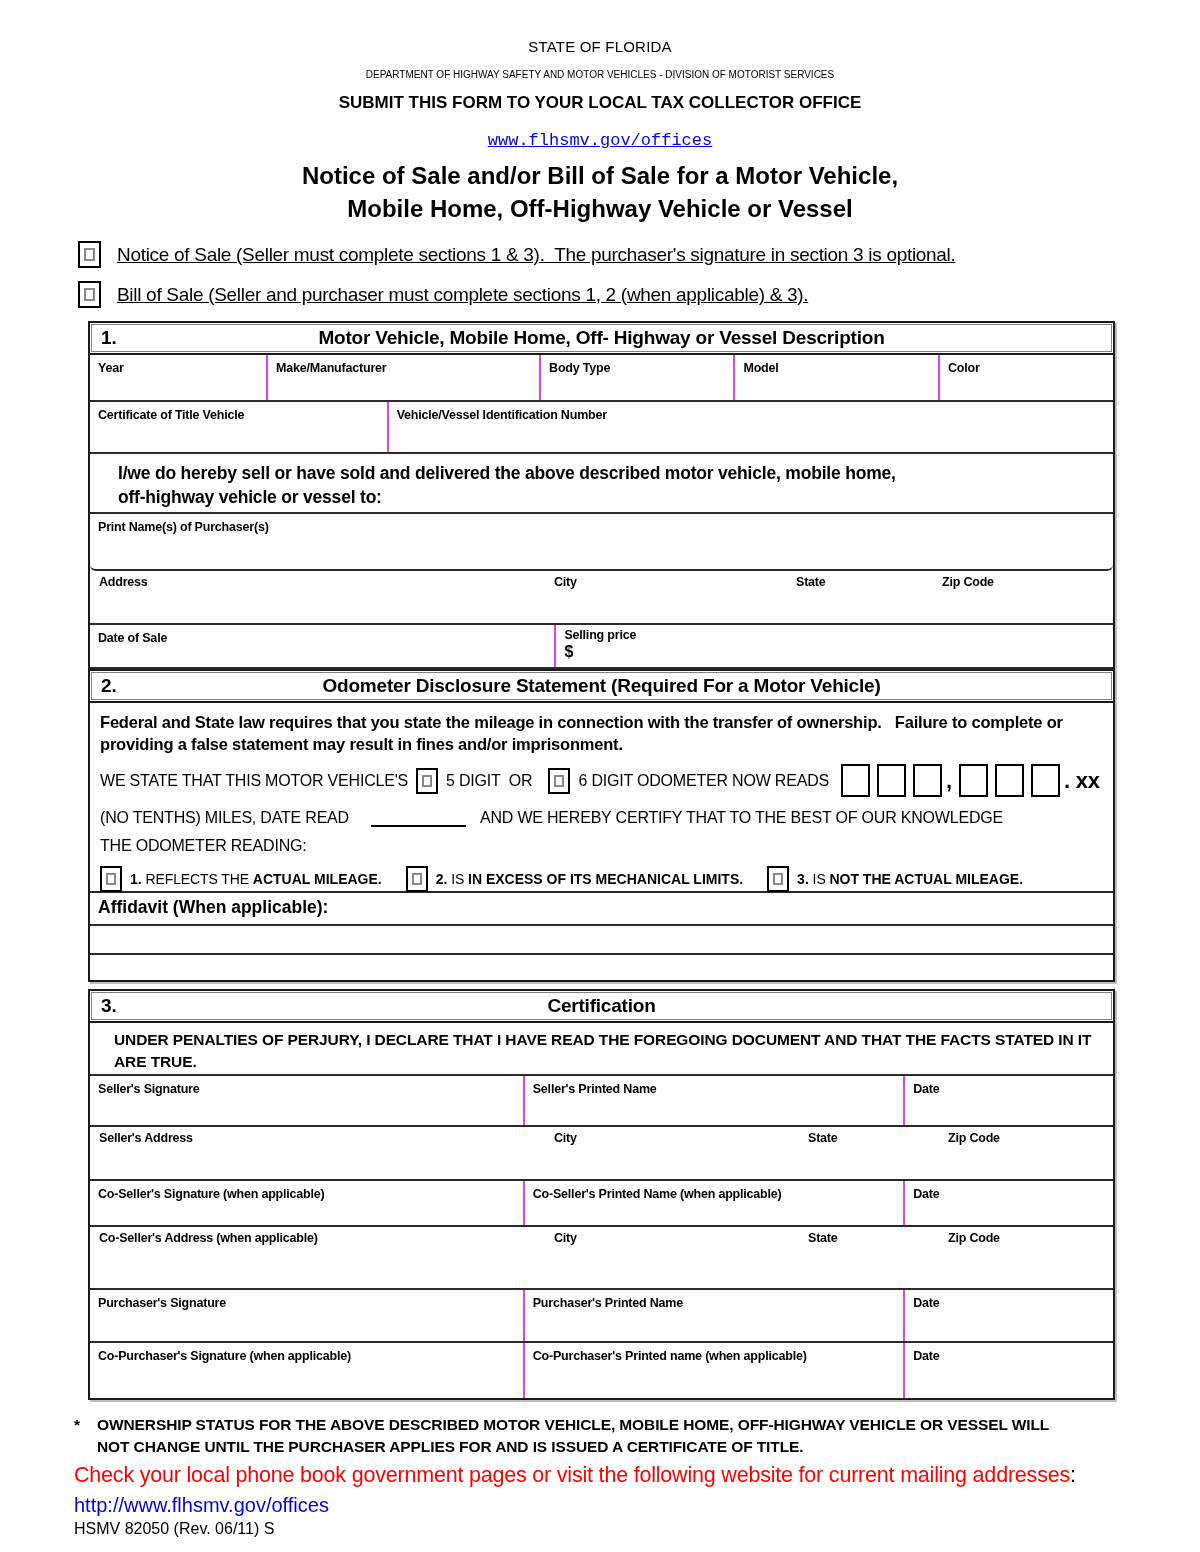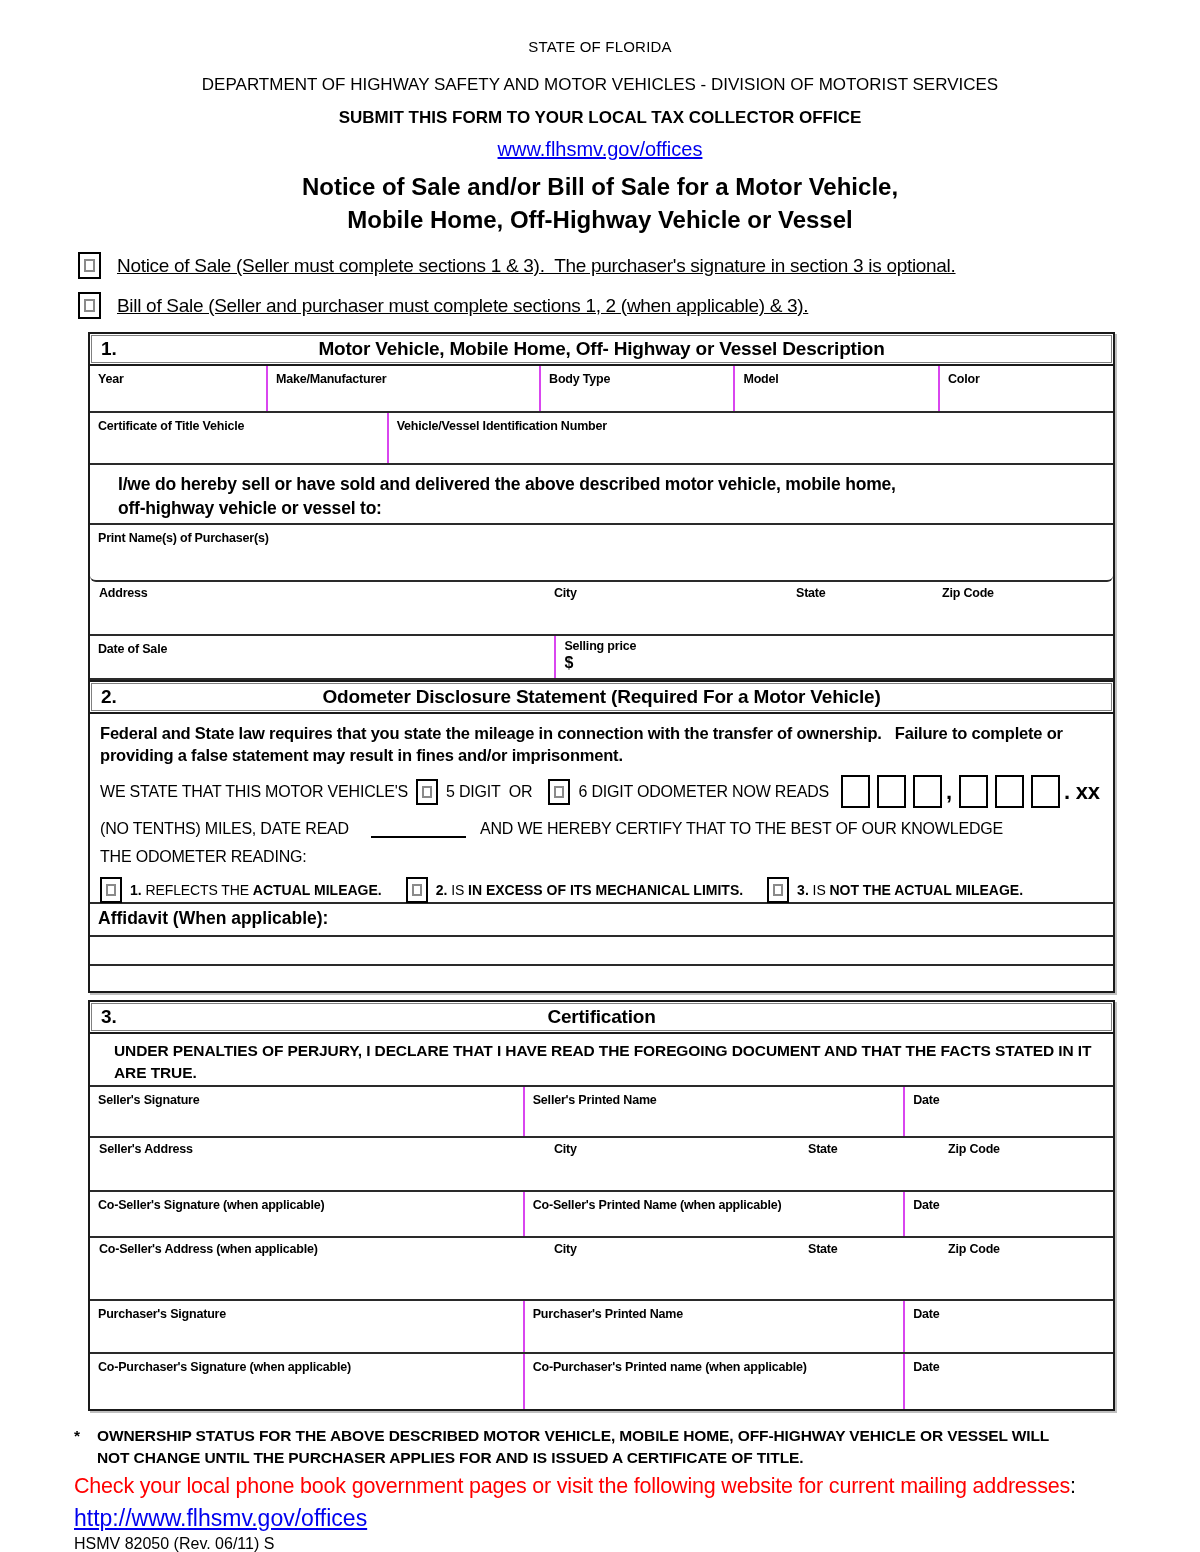"DEPARTMENT OF HIGHWAY SAFETY AND" .hdr2 { font-size: 17px -> 10px; margin-top: 20px -> 14px }
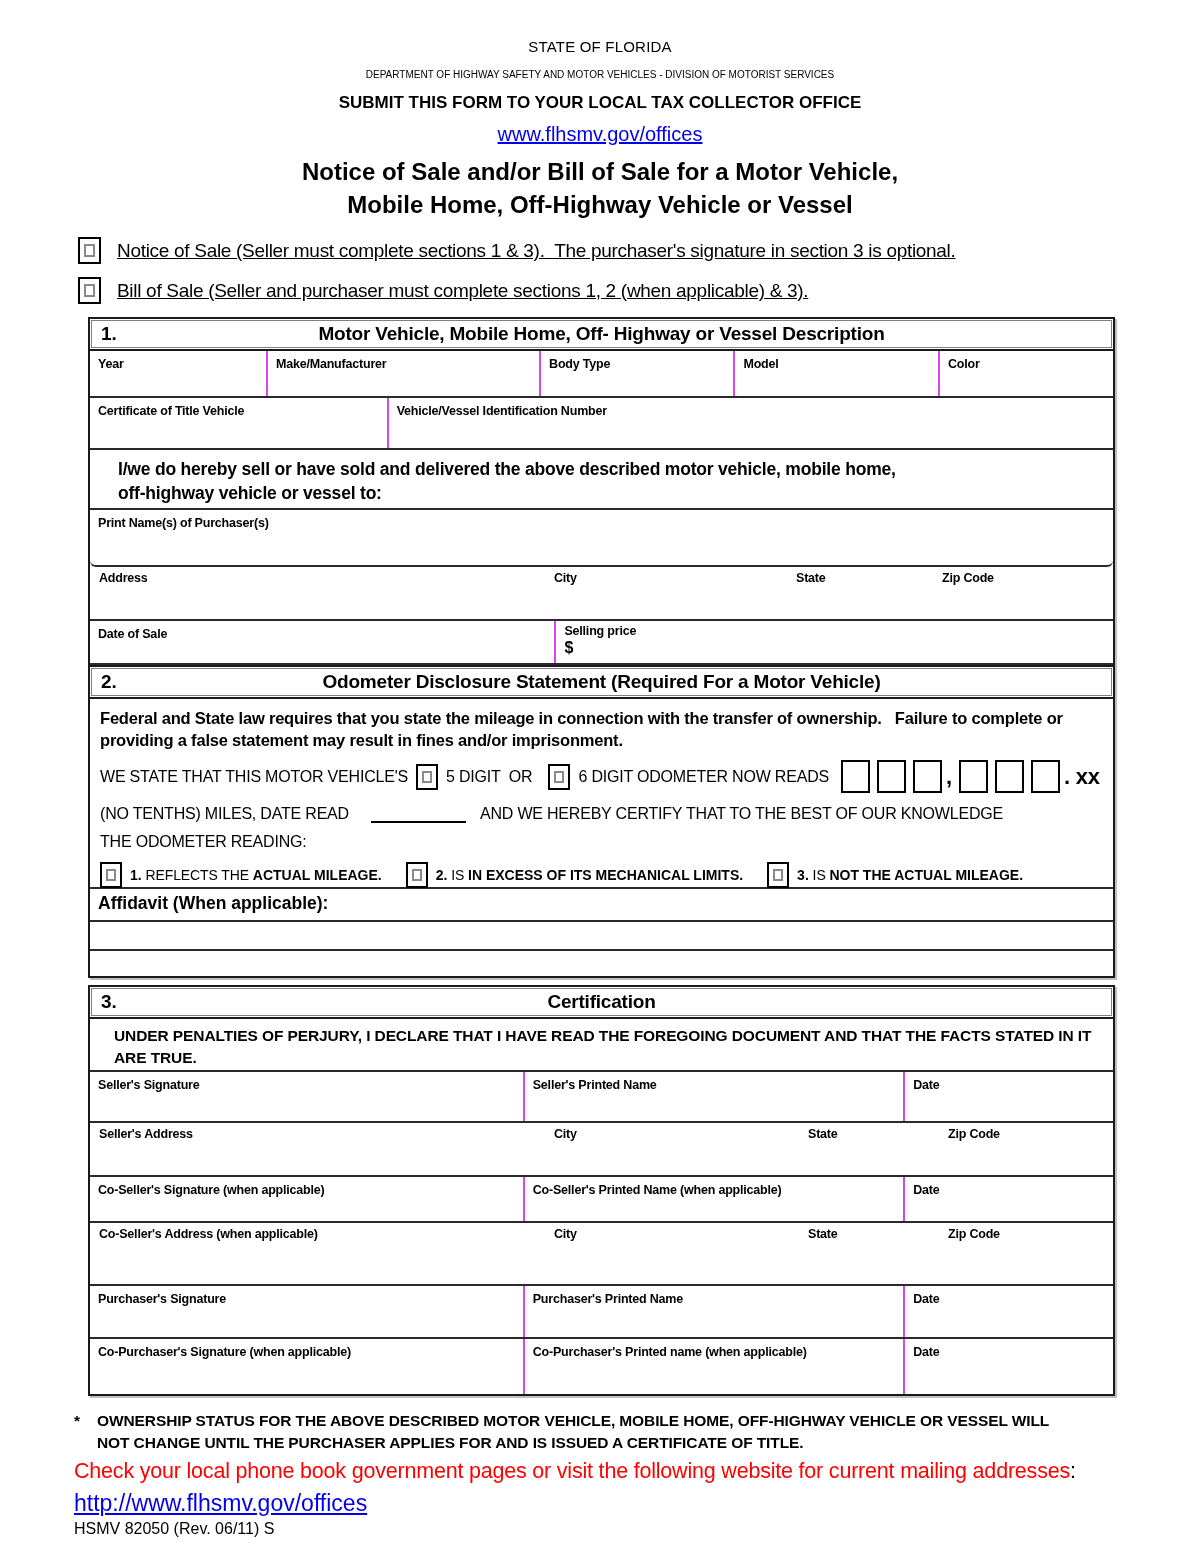"www.flhsmv.gov/offices" .toplink { font-family: none -> Liberation Mono, monospace; font-size: 20px -> 17px; margin-top: 10px -> 18px }
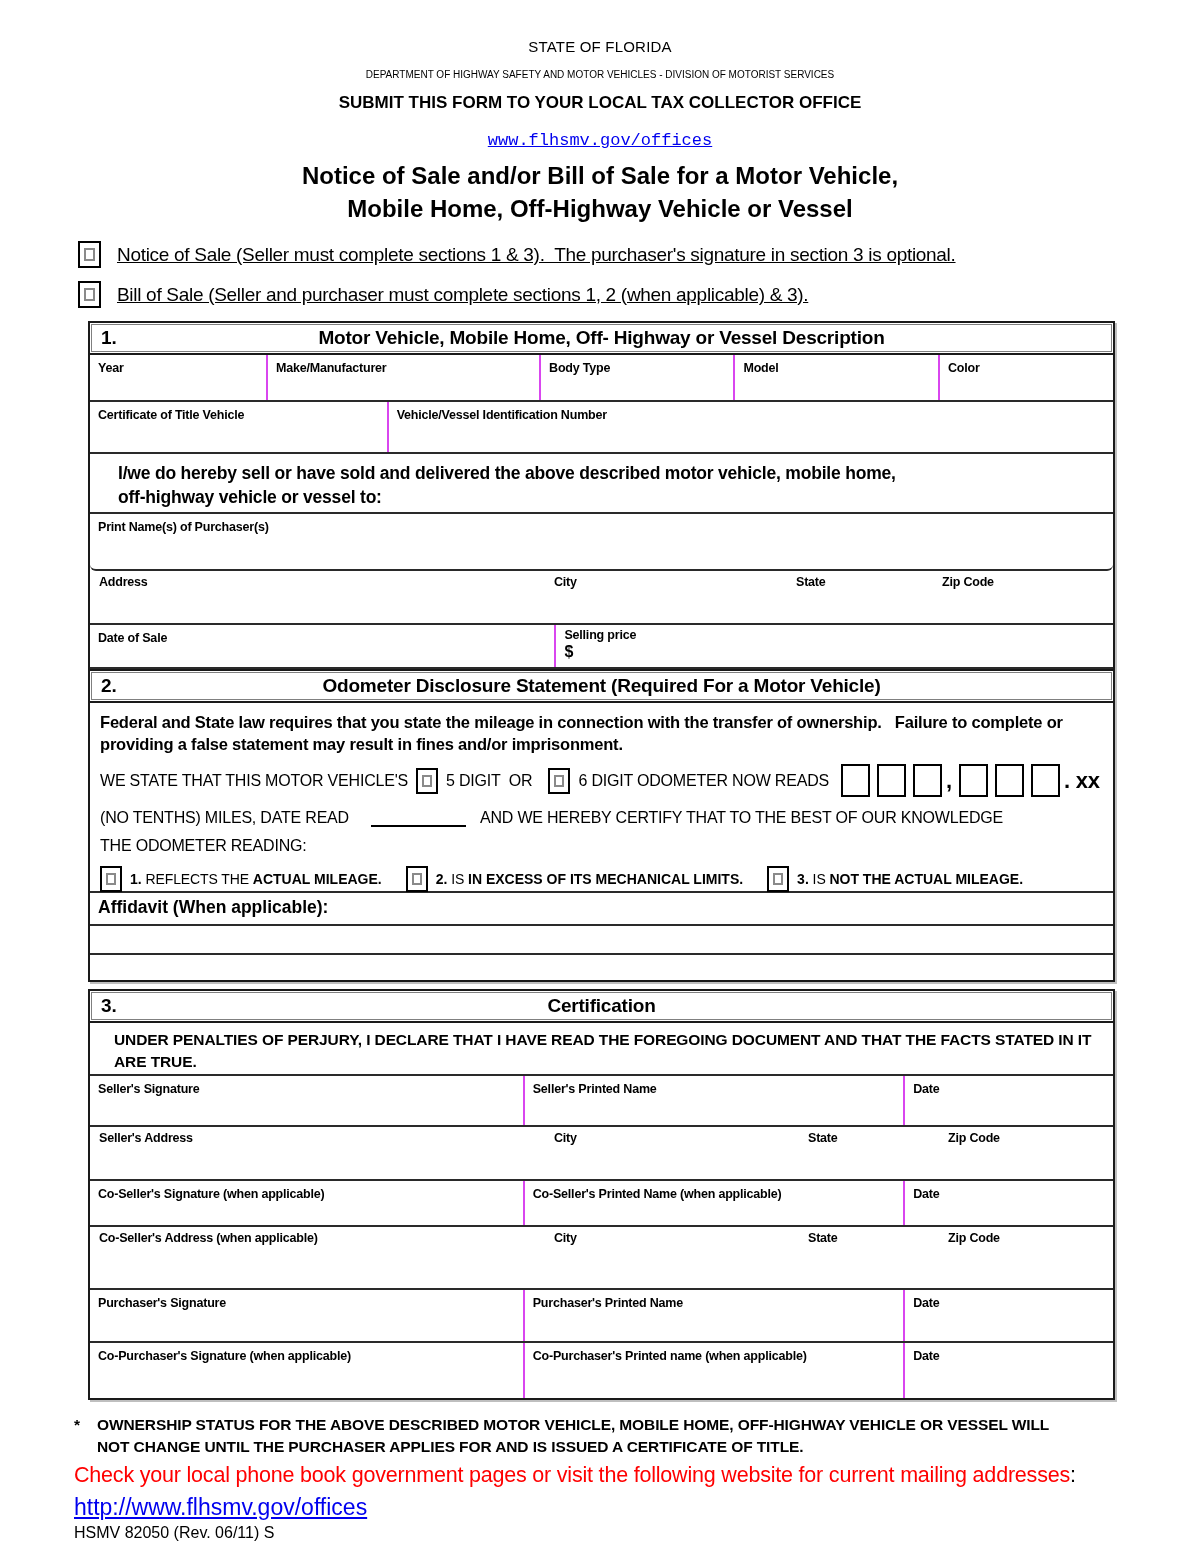"http://www.flhsmv.gov/offices" .bottom-link { font-size: 23px -> 20px; text-decoration: underline -> none }
